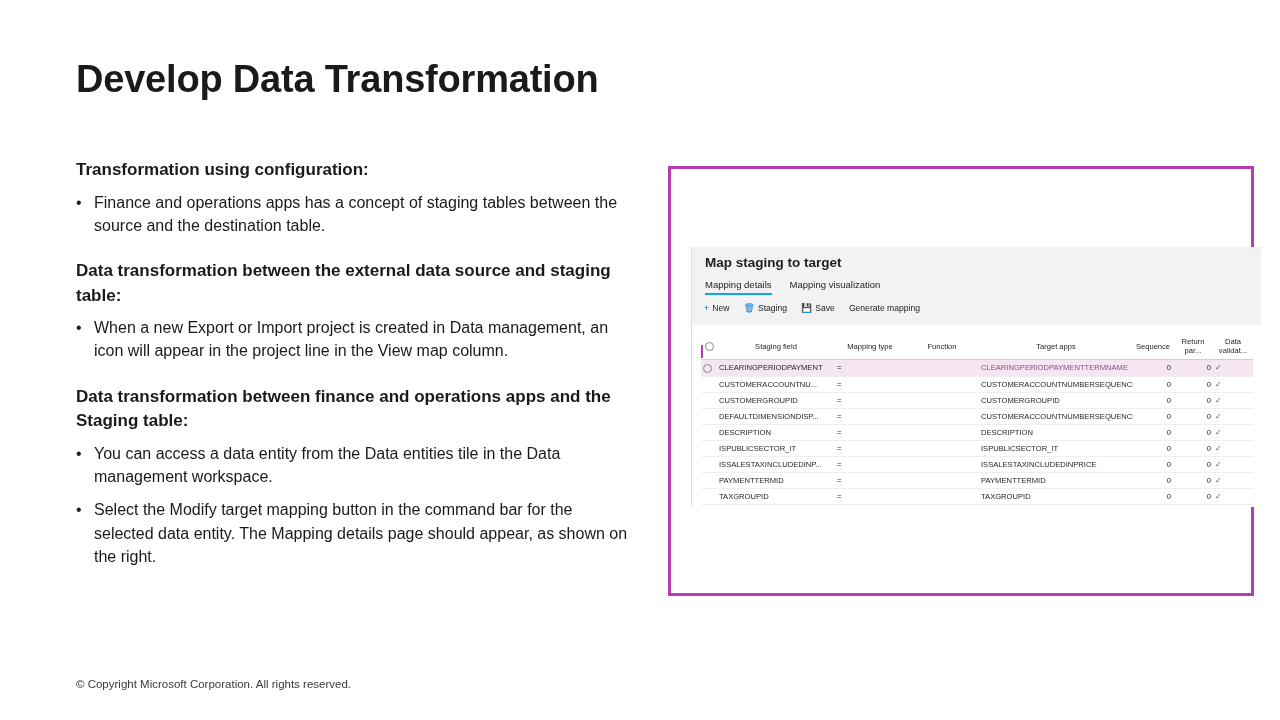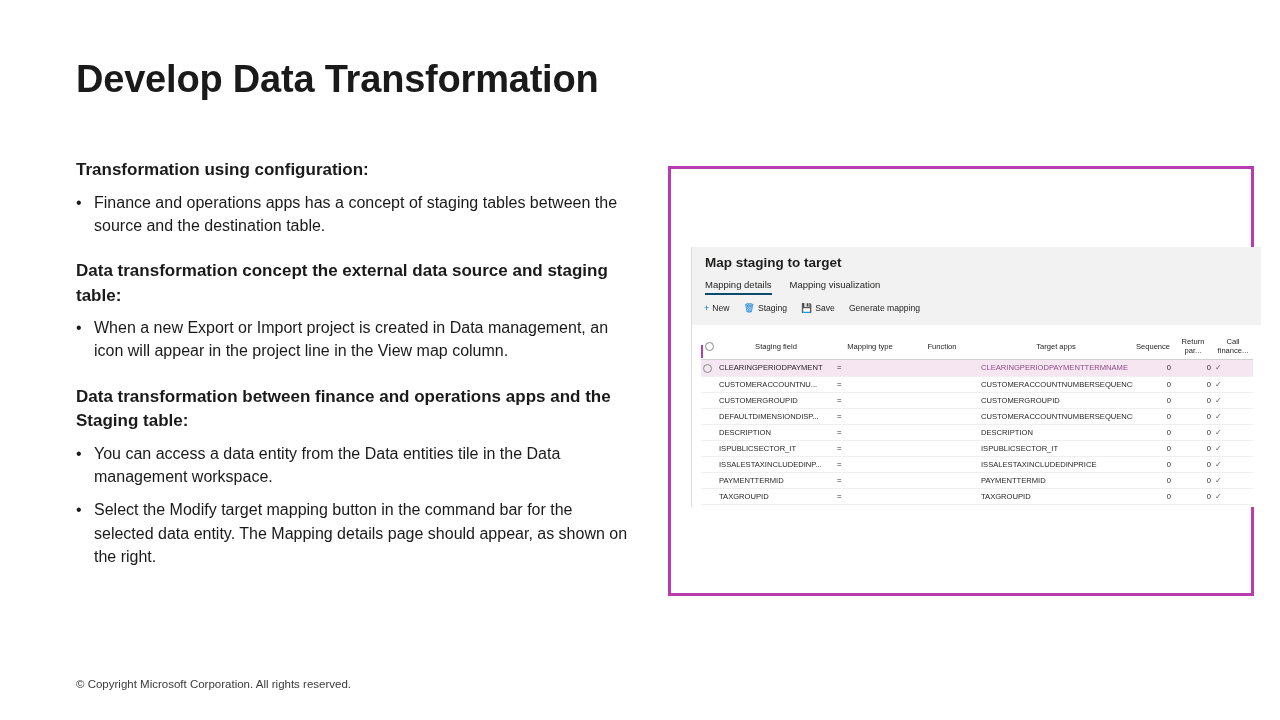"Data transformation concept the external" div.sub-head { text: concept -> between }
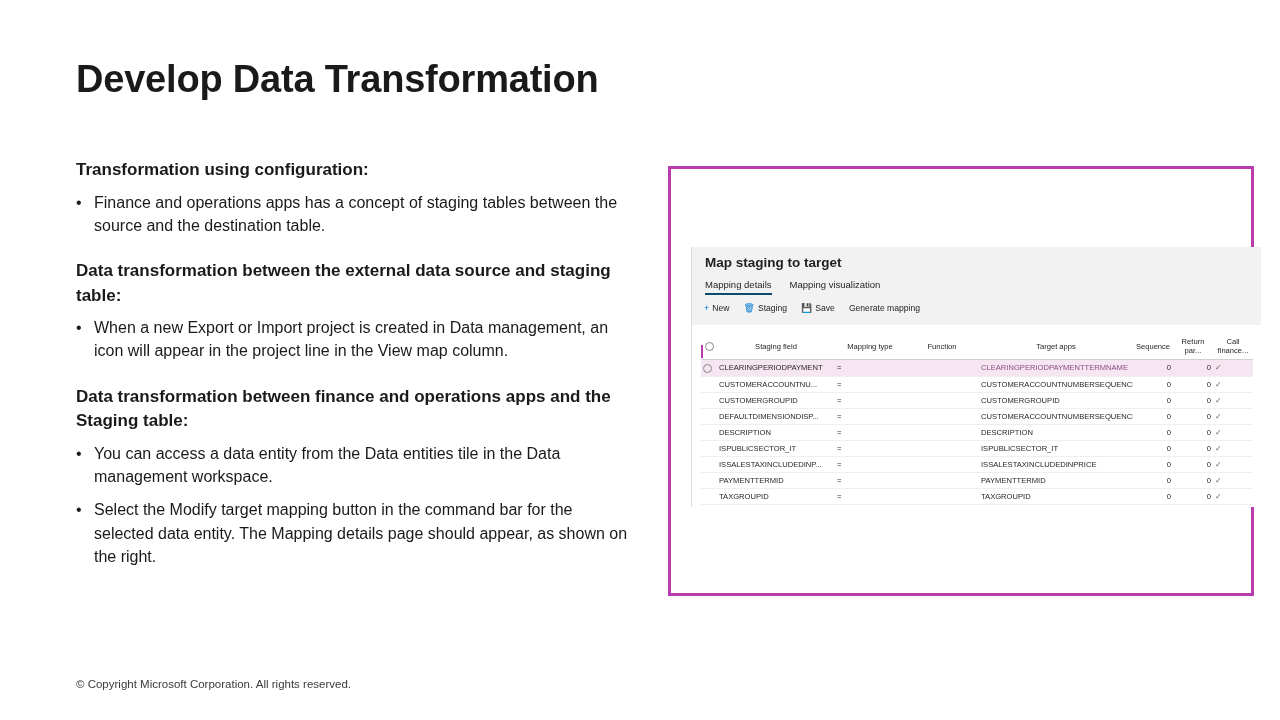"Mapping details" .tab.active { border-bottom: 2px solid #0c4a6e -> 2px solid #0ea5e9 }
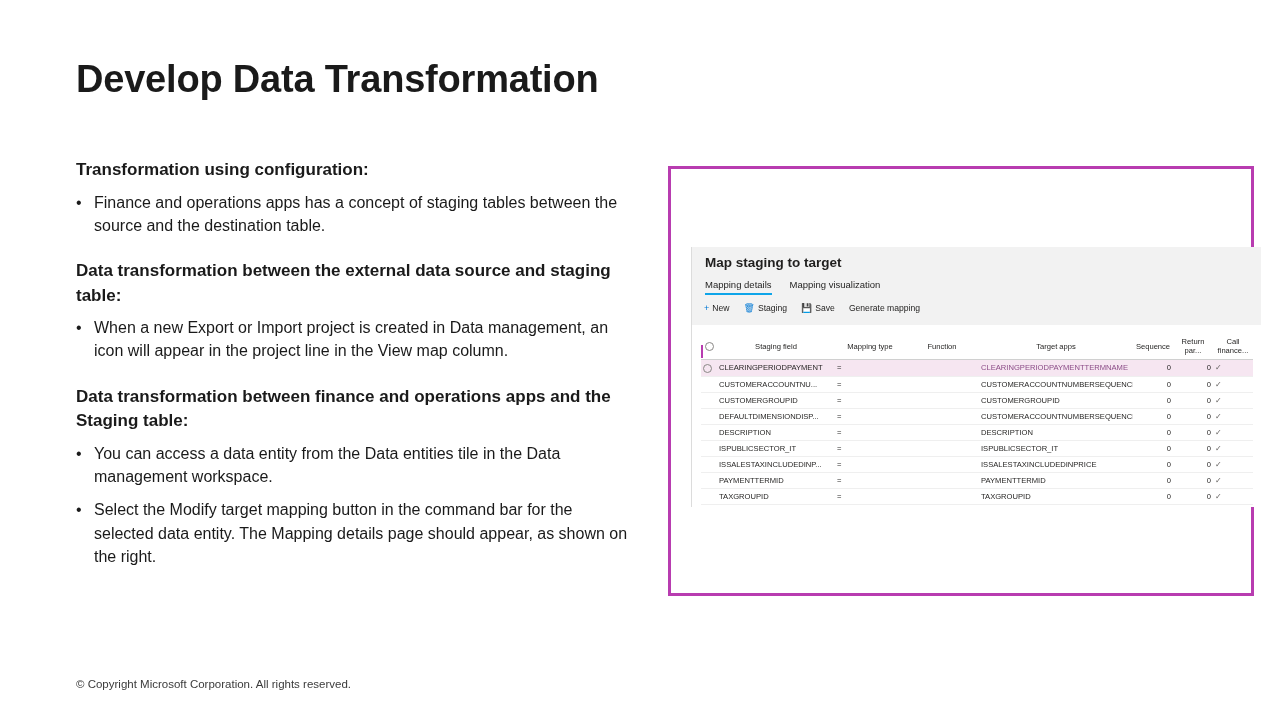"Call finance..." th { text: Call finance -> Data validat }
